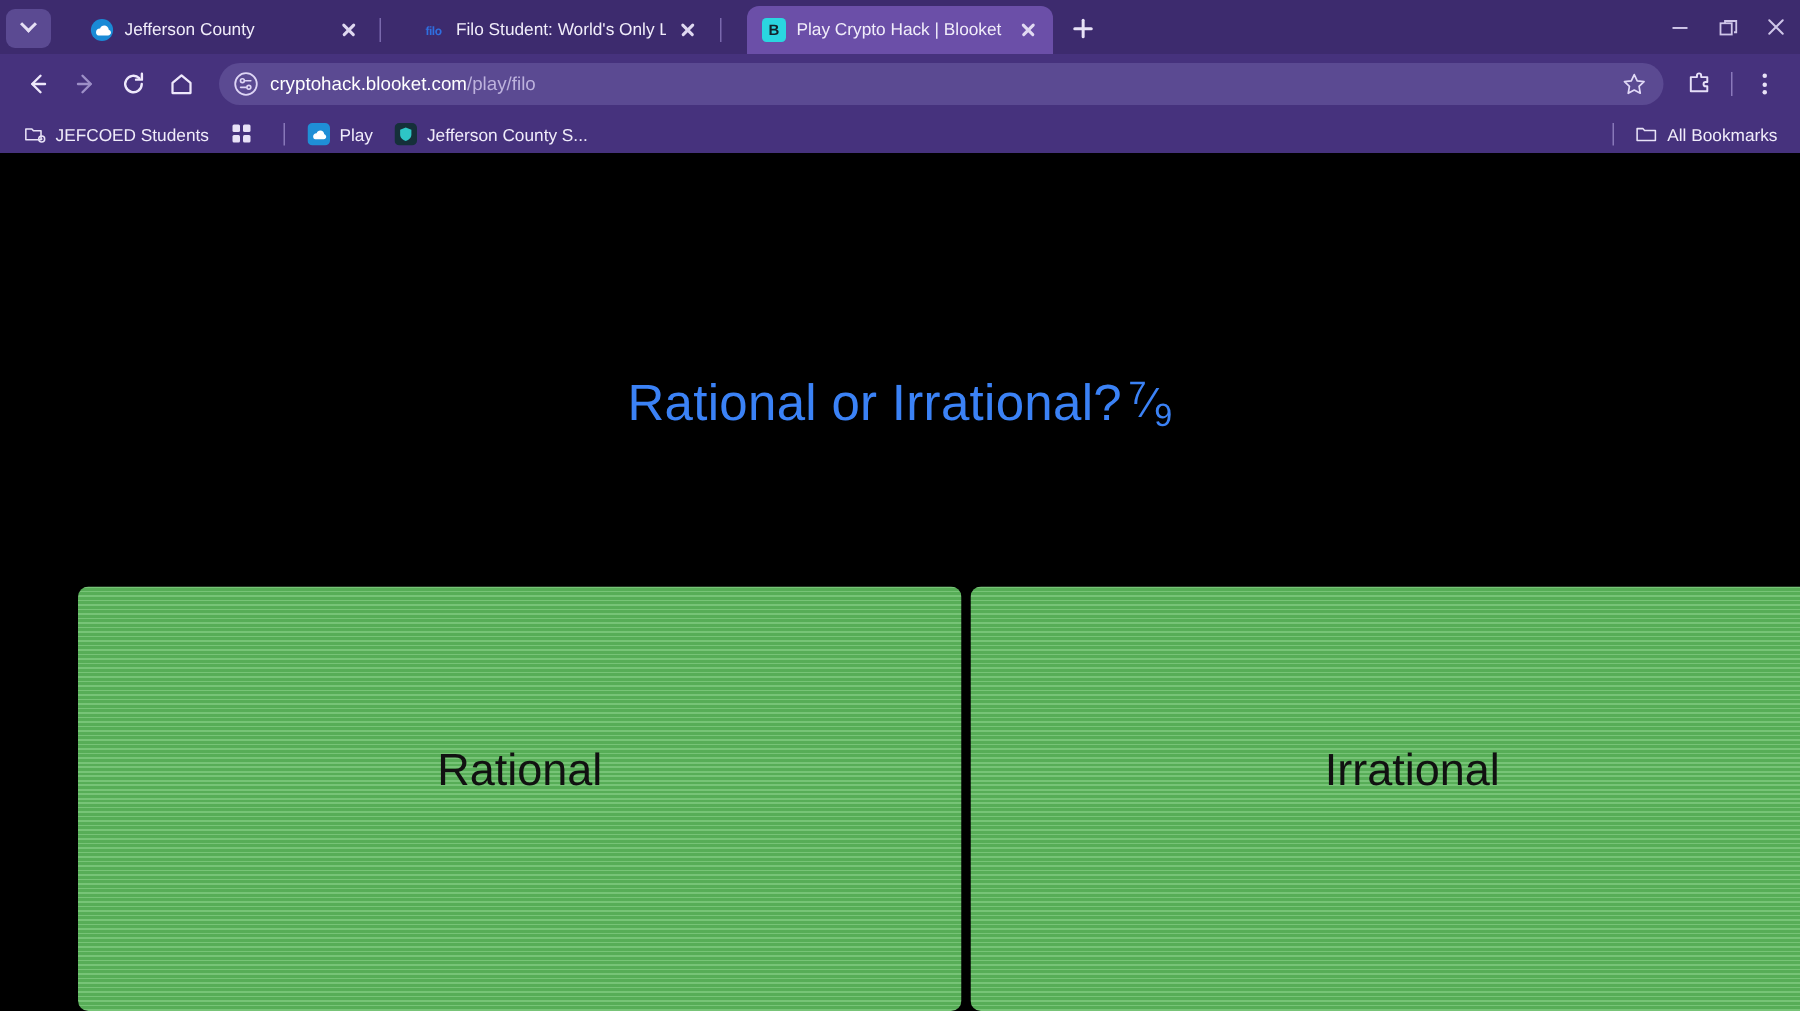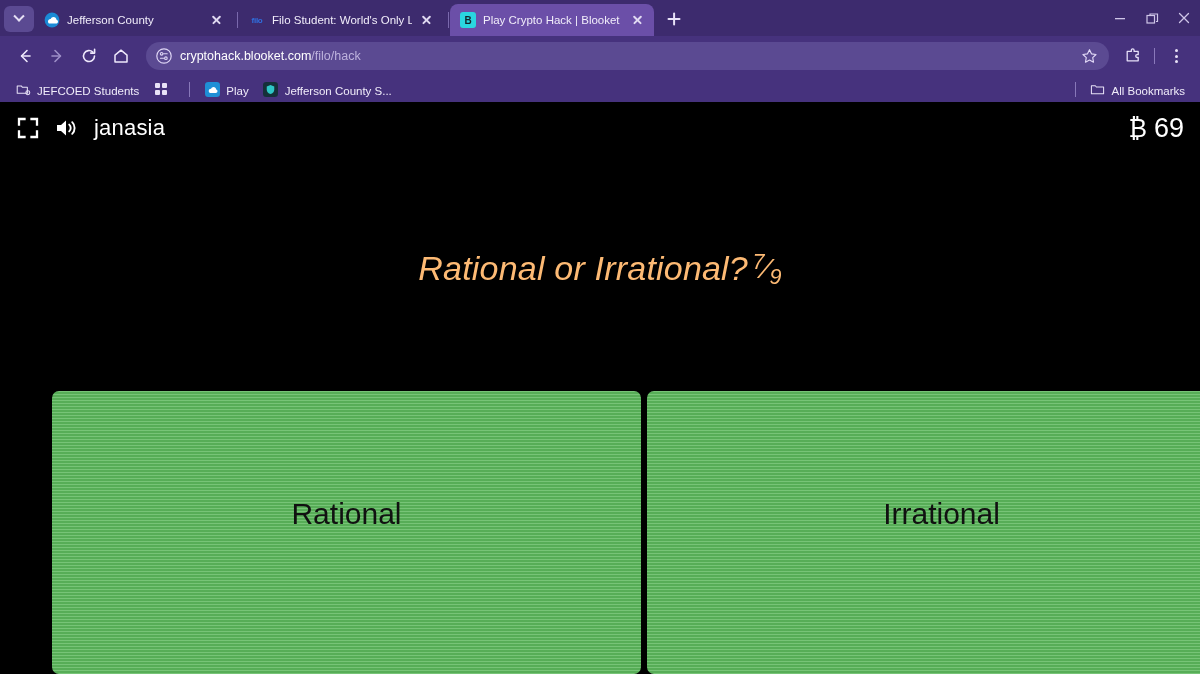"Jefferson County" .tab { margin-left: none -> 16px }
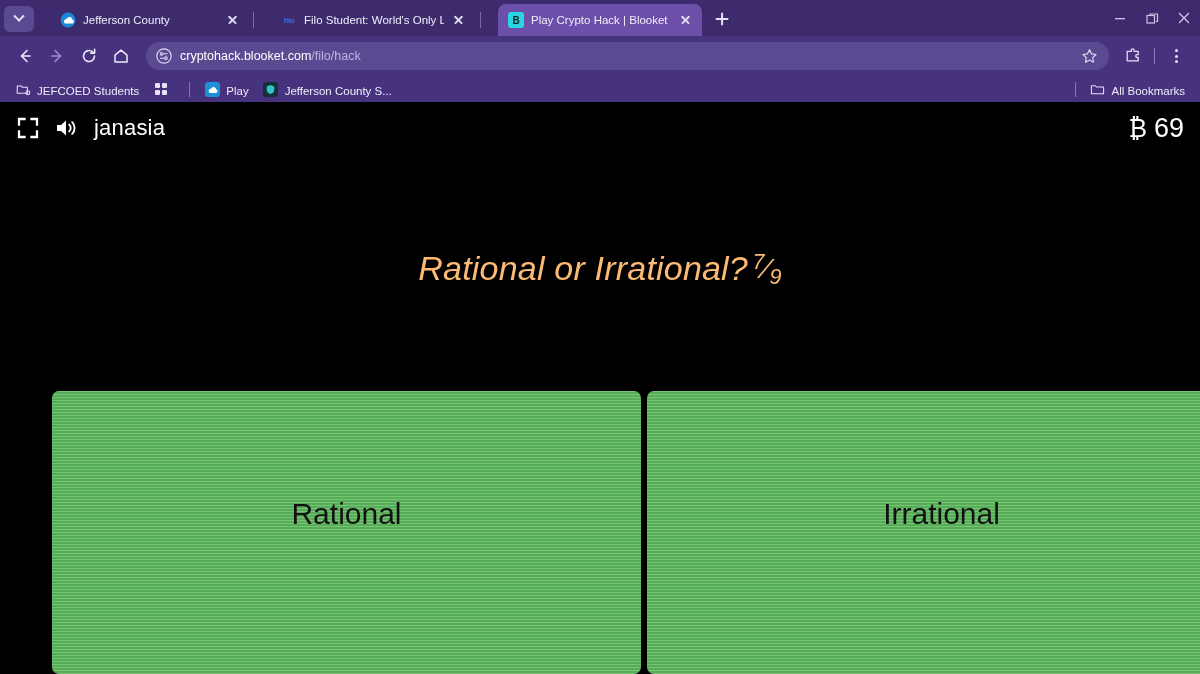"/filo/hack" span.path { text: /filo/hack -> /play/filo }
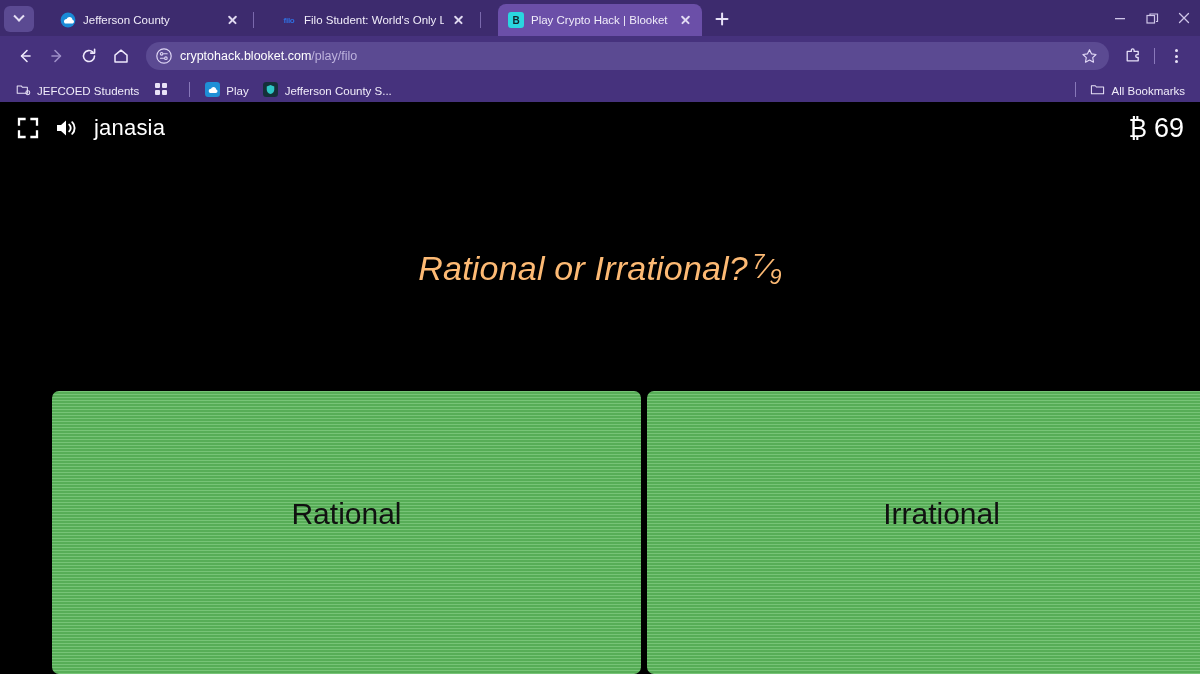"janasia" div.ghead { html: <div> <div> <svg> <path></path> </svg> </div> <div> <svg> <path></path> <path></path> <path></path> </svg> </div> <div>janasia</div> <div> <span>₿</span> <span>69</span> </div> </div> -> none }
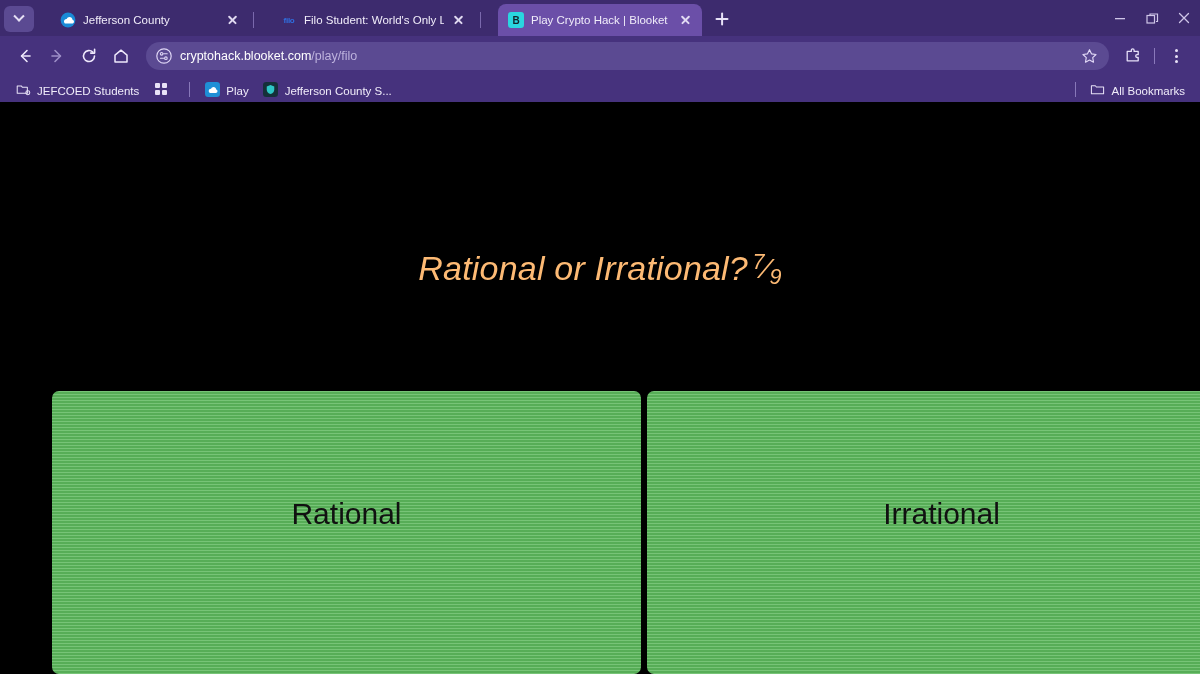"Rational or Irrational? 7⁄9" .qtext { color: #fdba74 -> #3b82f6; font-style: italic -> none }
